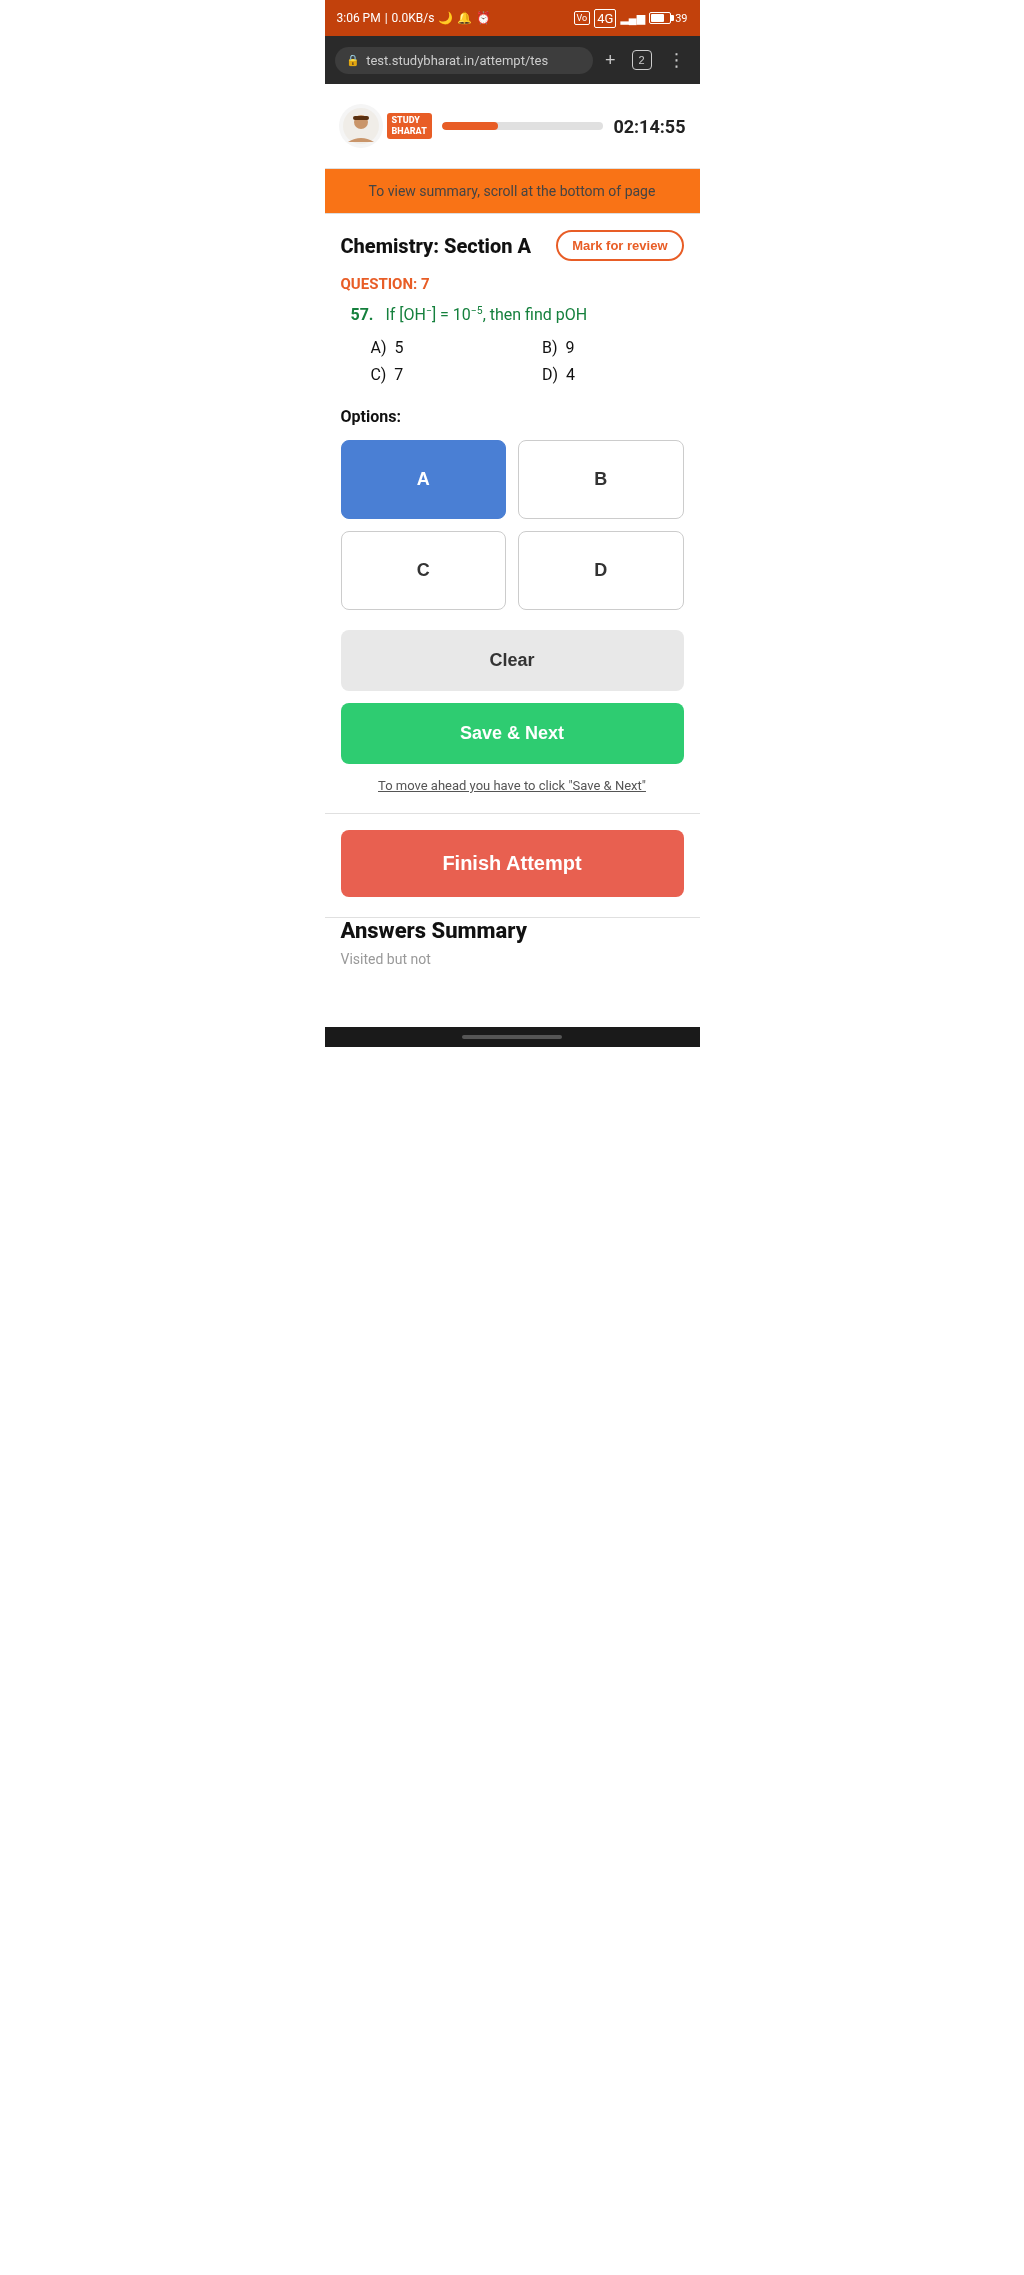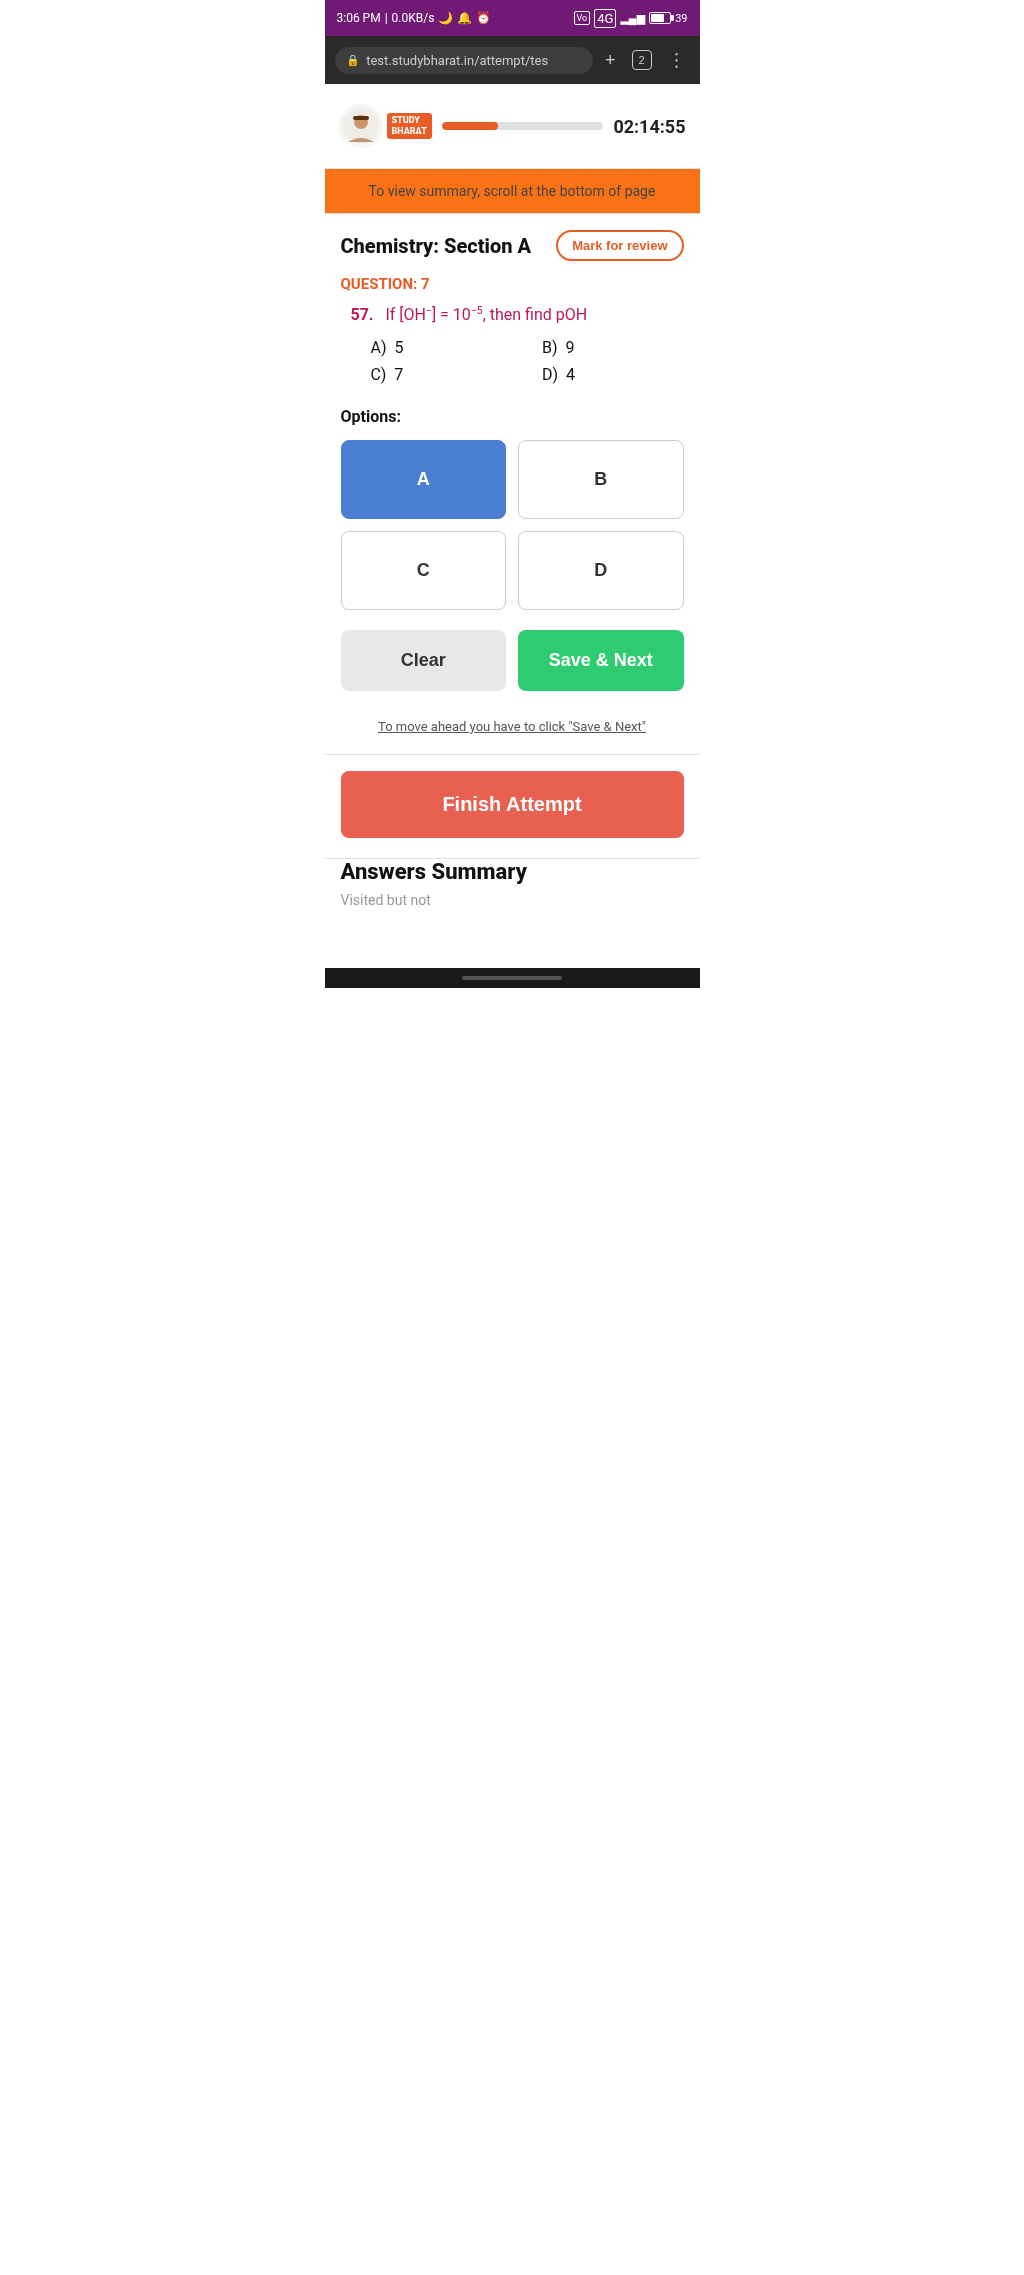"3:06 PM" .status-bar { background: #701a75 -> #c2410c }
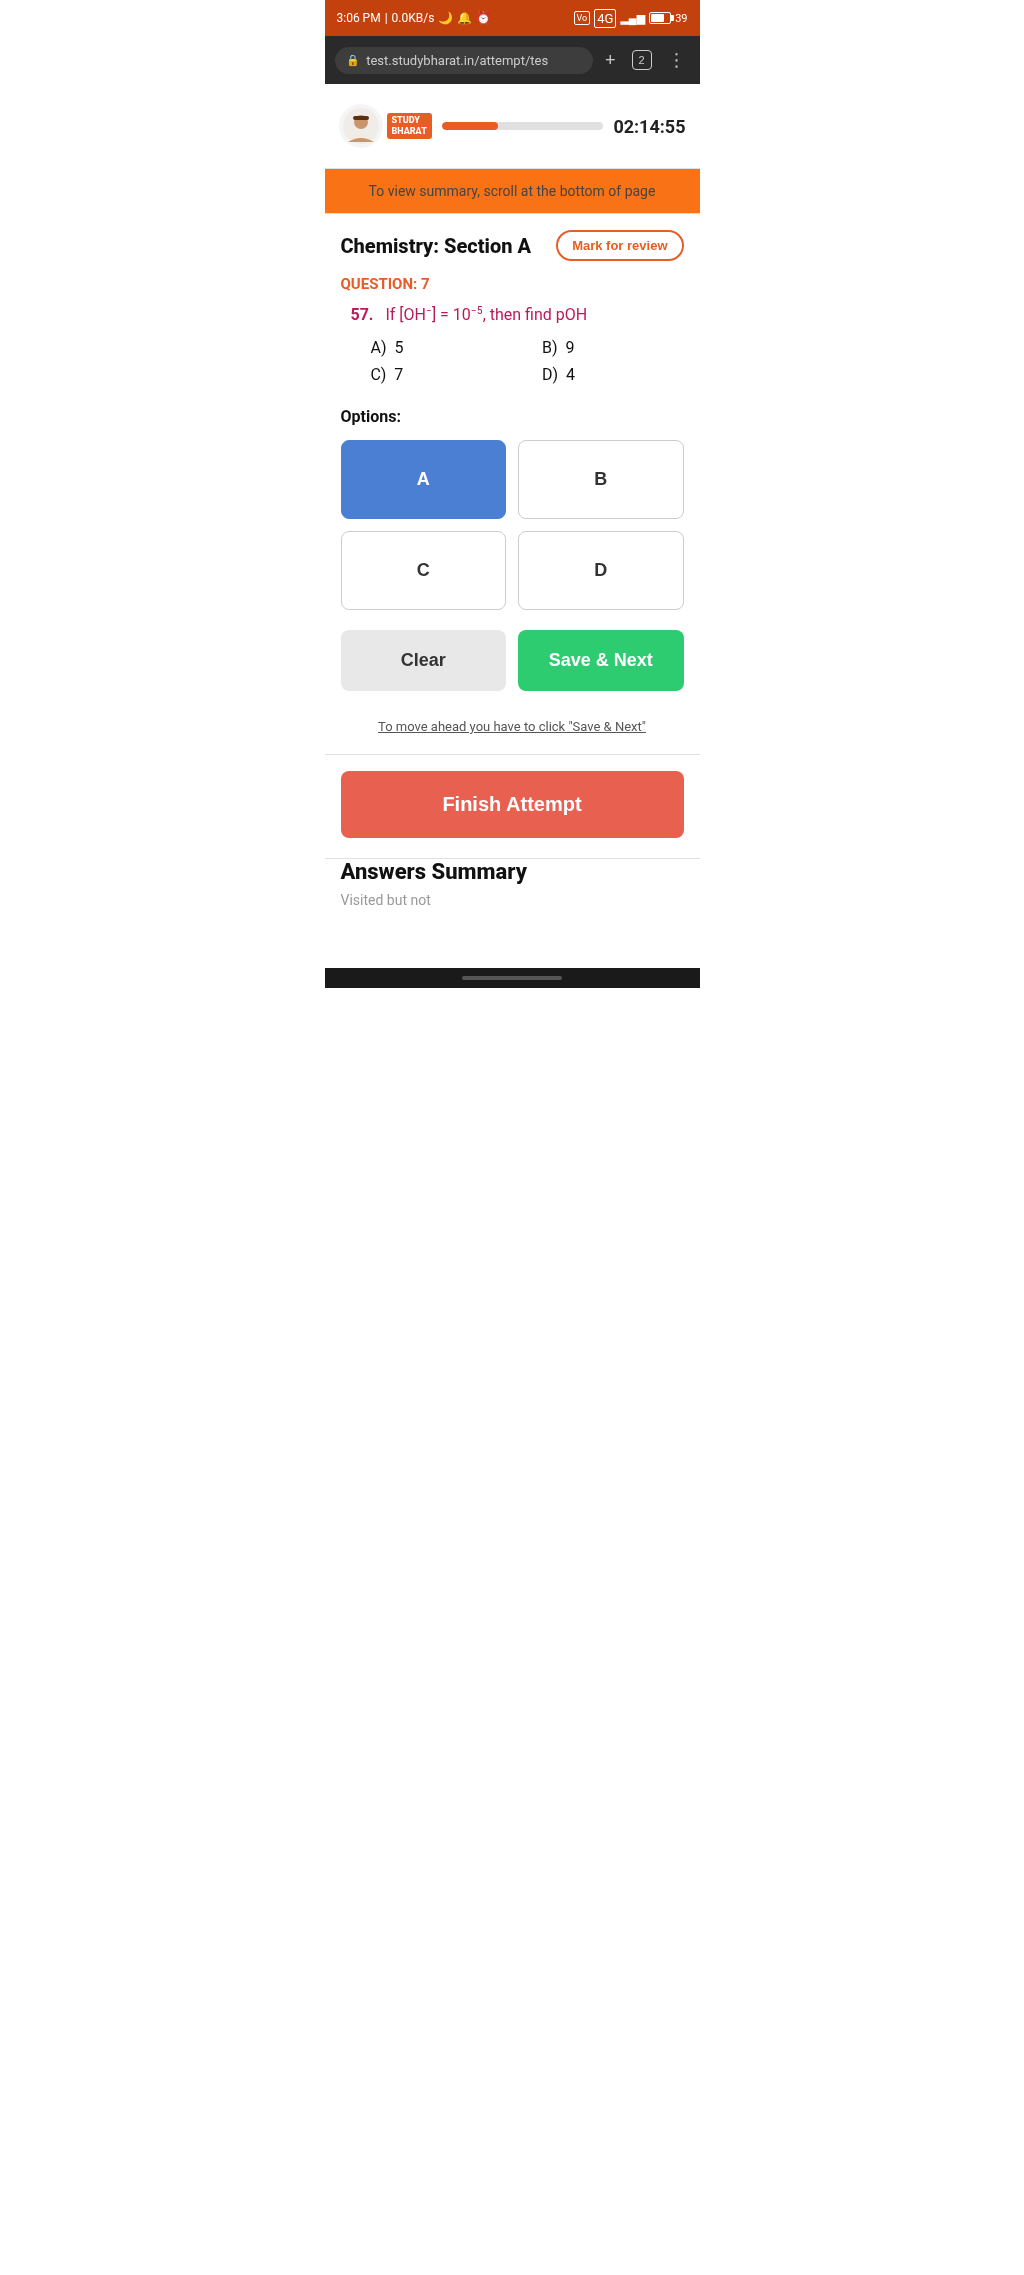"57. If [OH−] = 10−5," .question-content { color: #be185d -> #15803d }
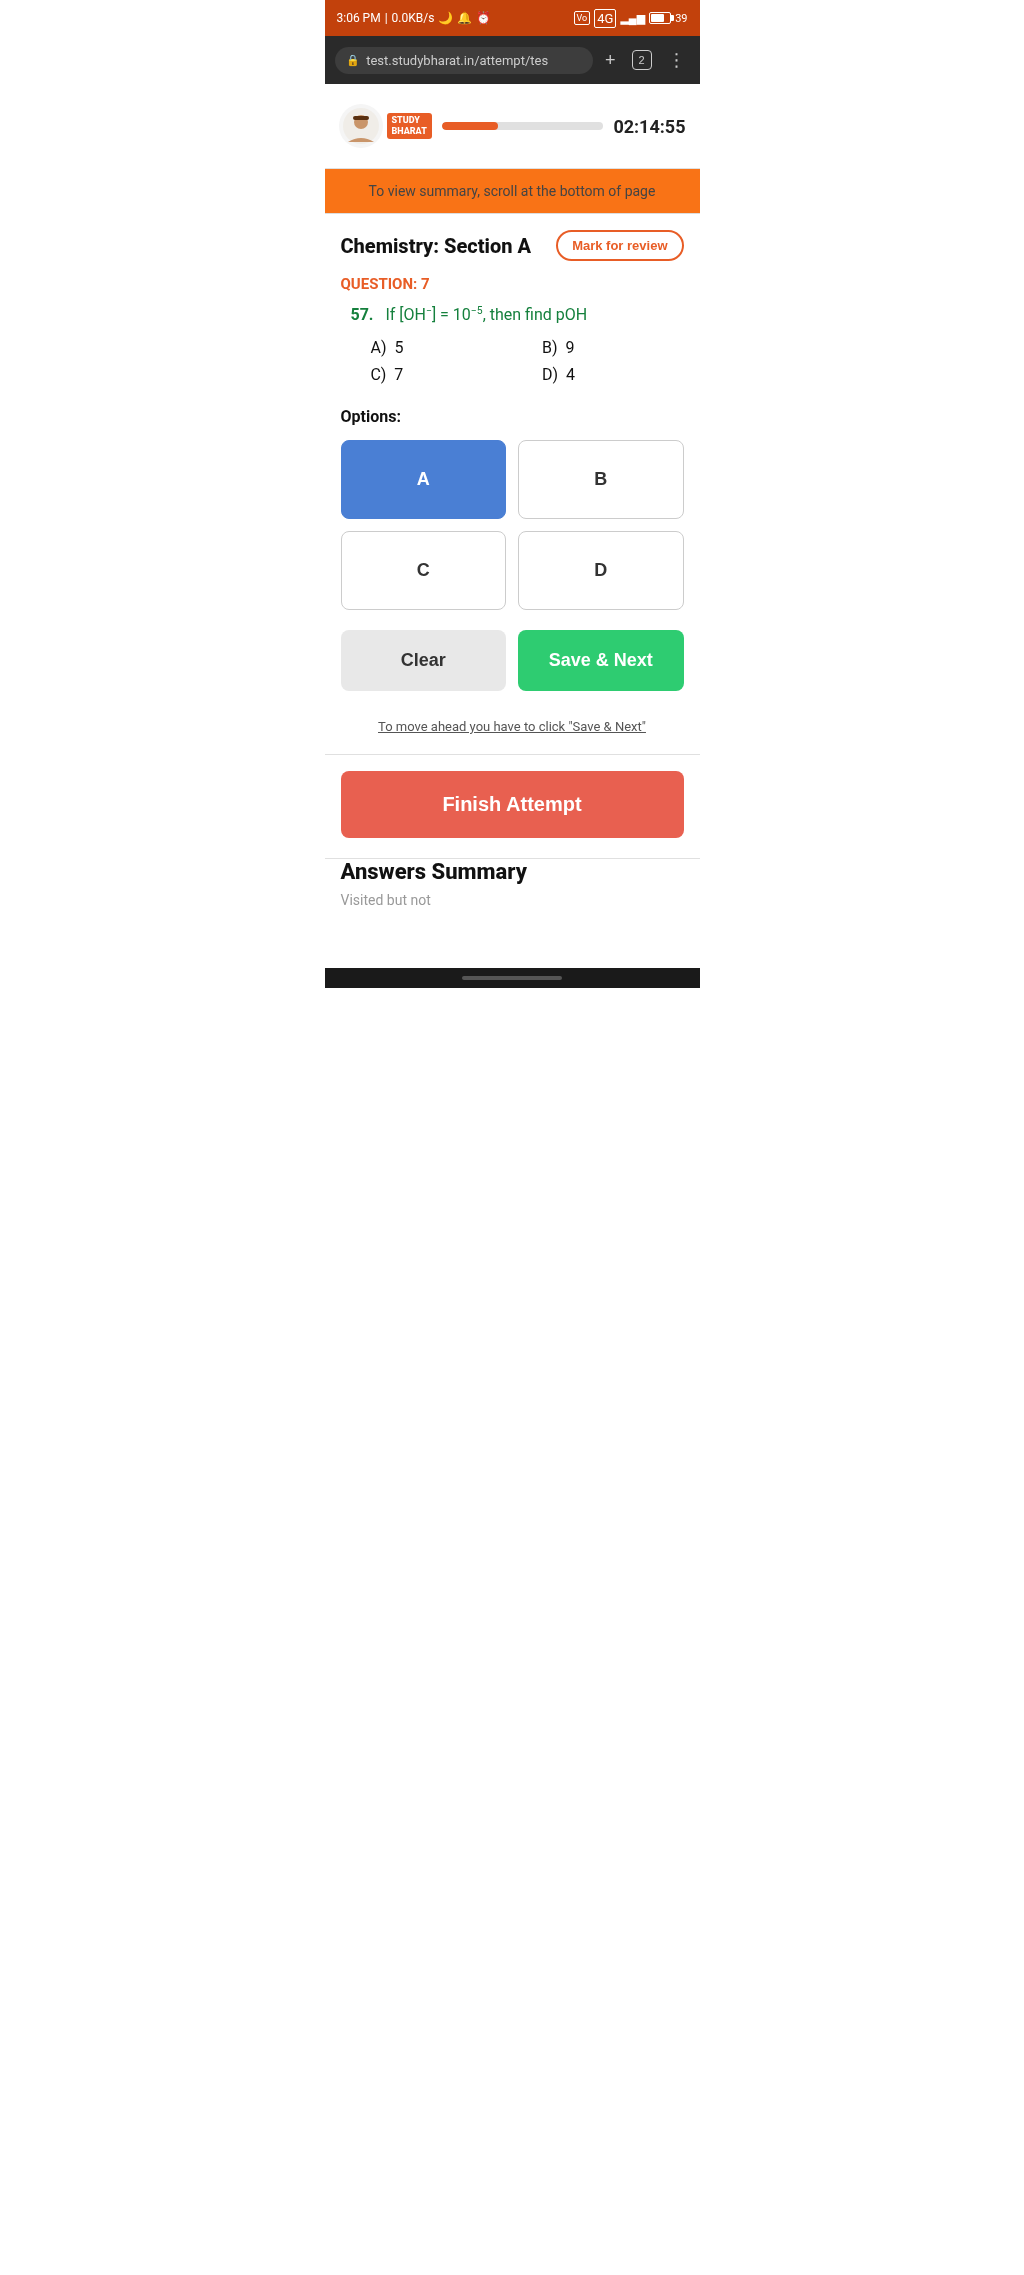"Clear" .action-buttons { grid-template-columns: 1fr 1fr -> 1fr; margin-bottom: 28px -> 14px }
